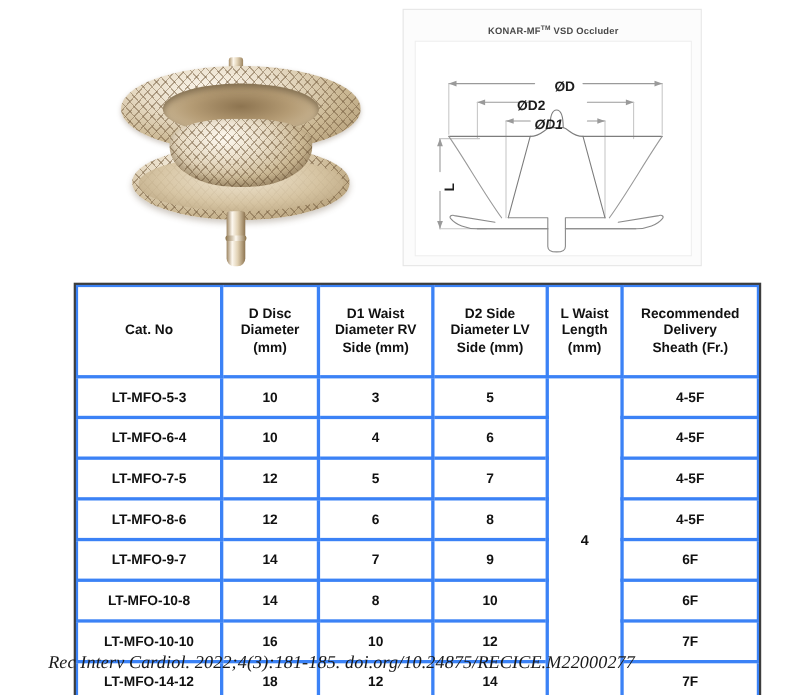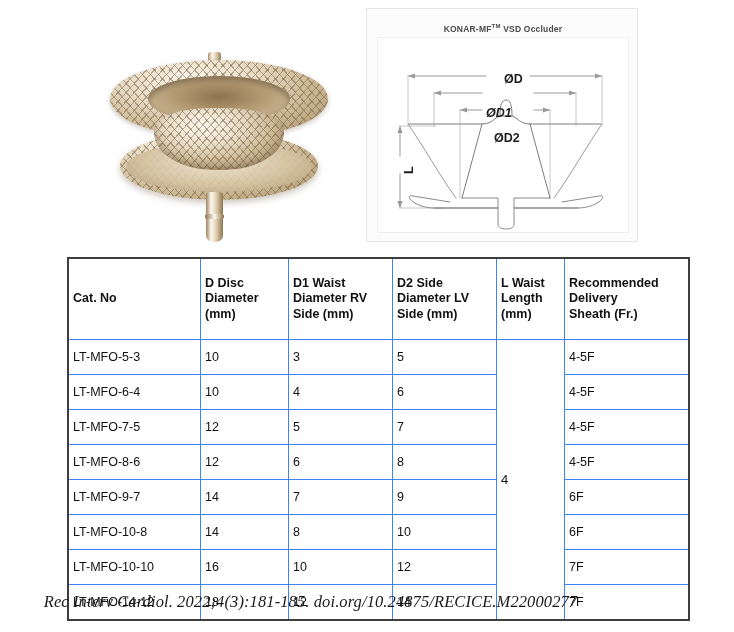"ØD2" .dim-D2 { left: 116px -> 92px; margin-top: 42px -> none }
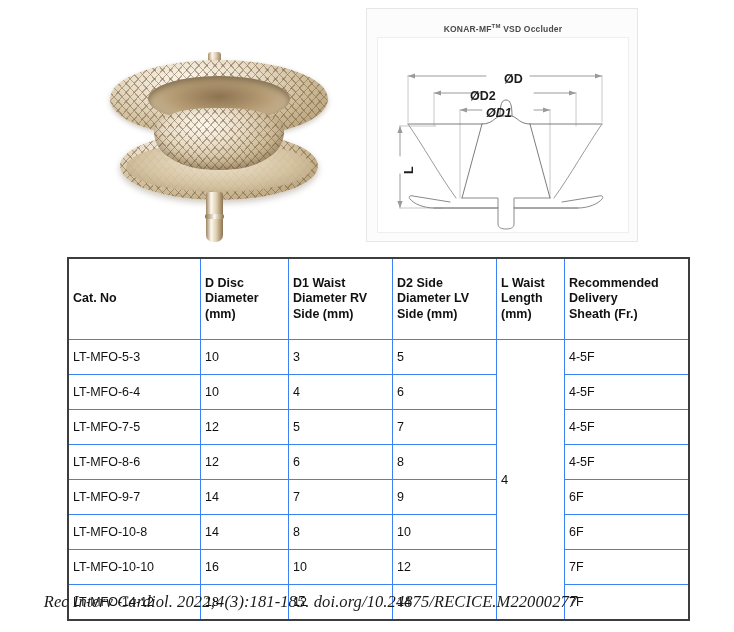"D Disc" table.spec th, table.spec td { border: 1px solid #3b82f6 -> 3px solid #3b82f6; text-align: left -> center }
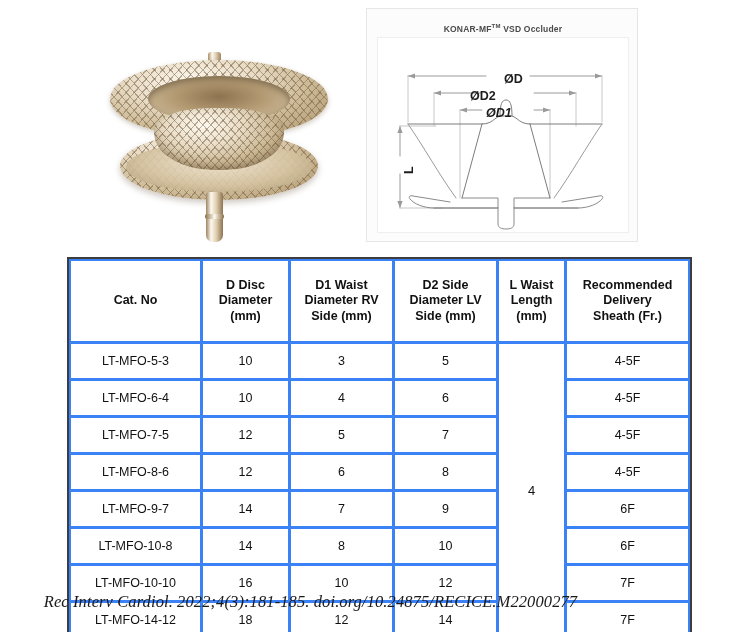"LT-MFO-5-3" table.spec td { font-weight: normal -> bold }
